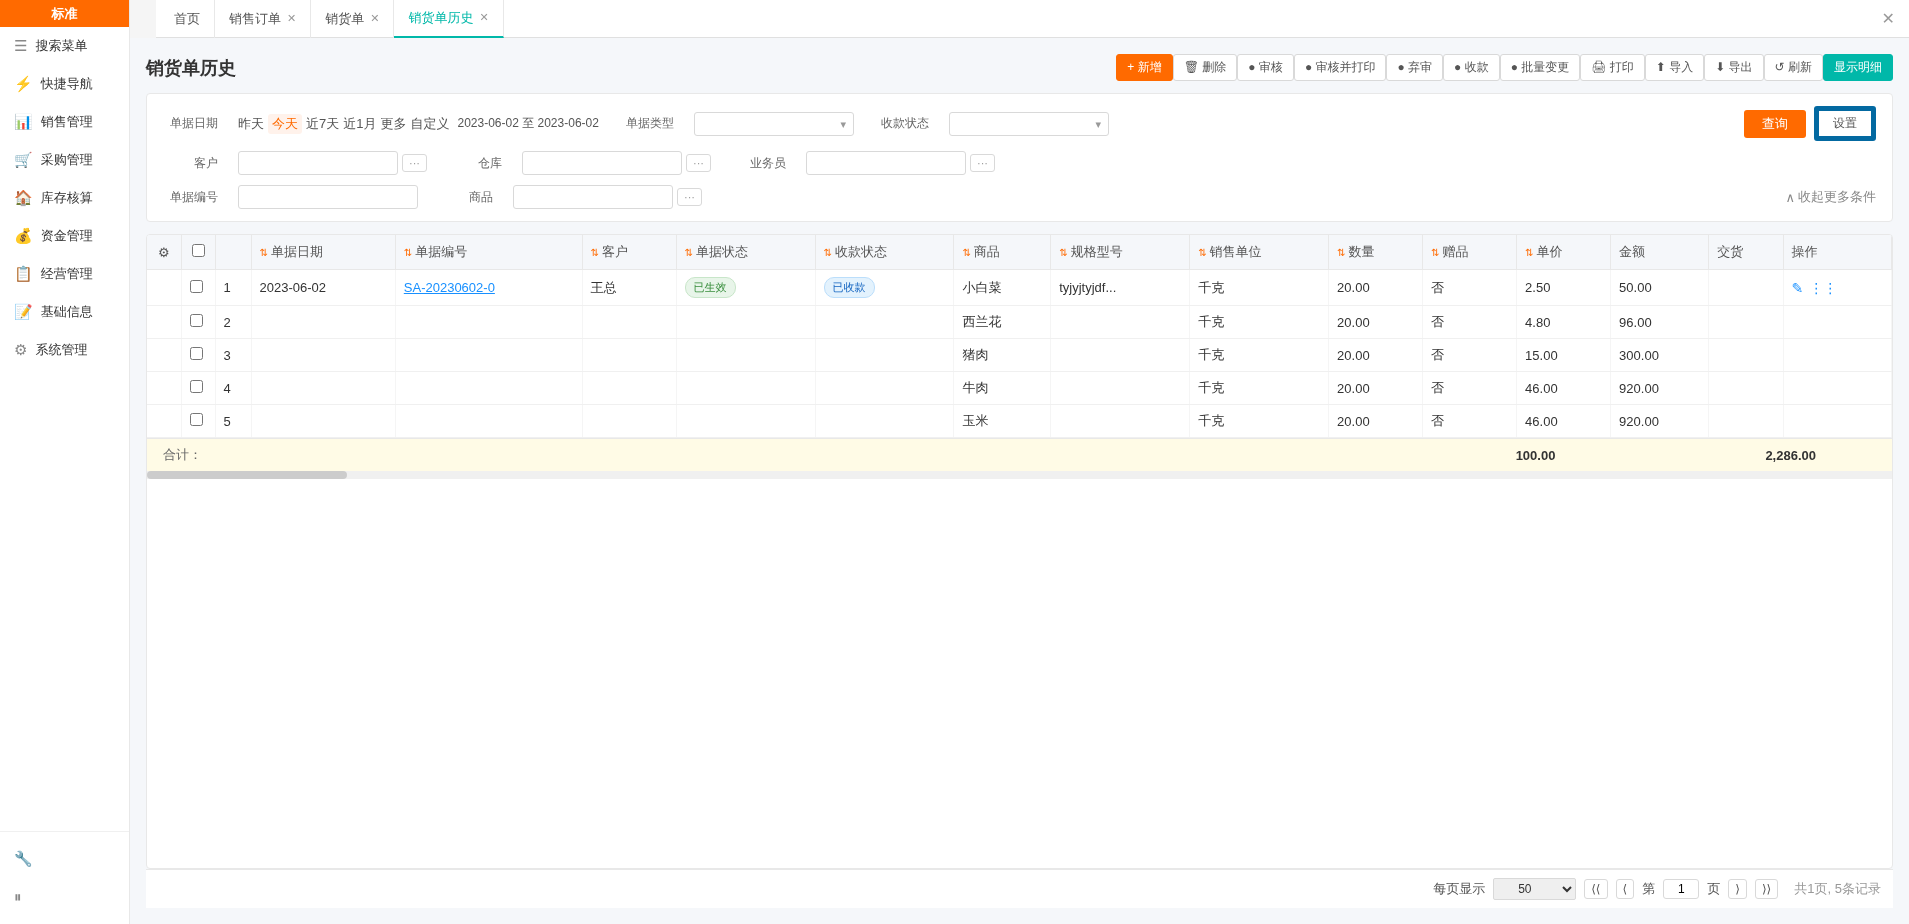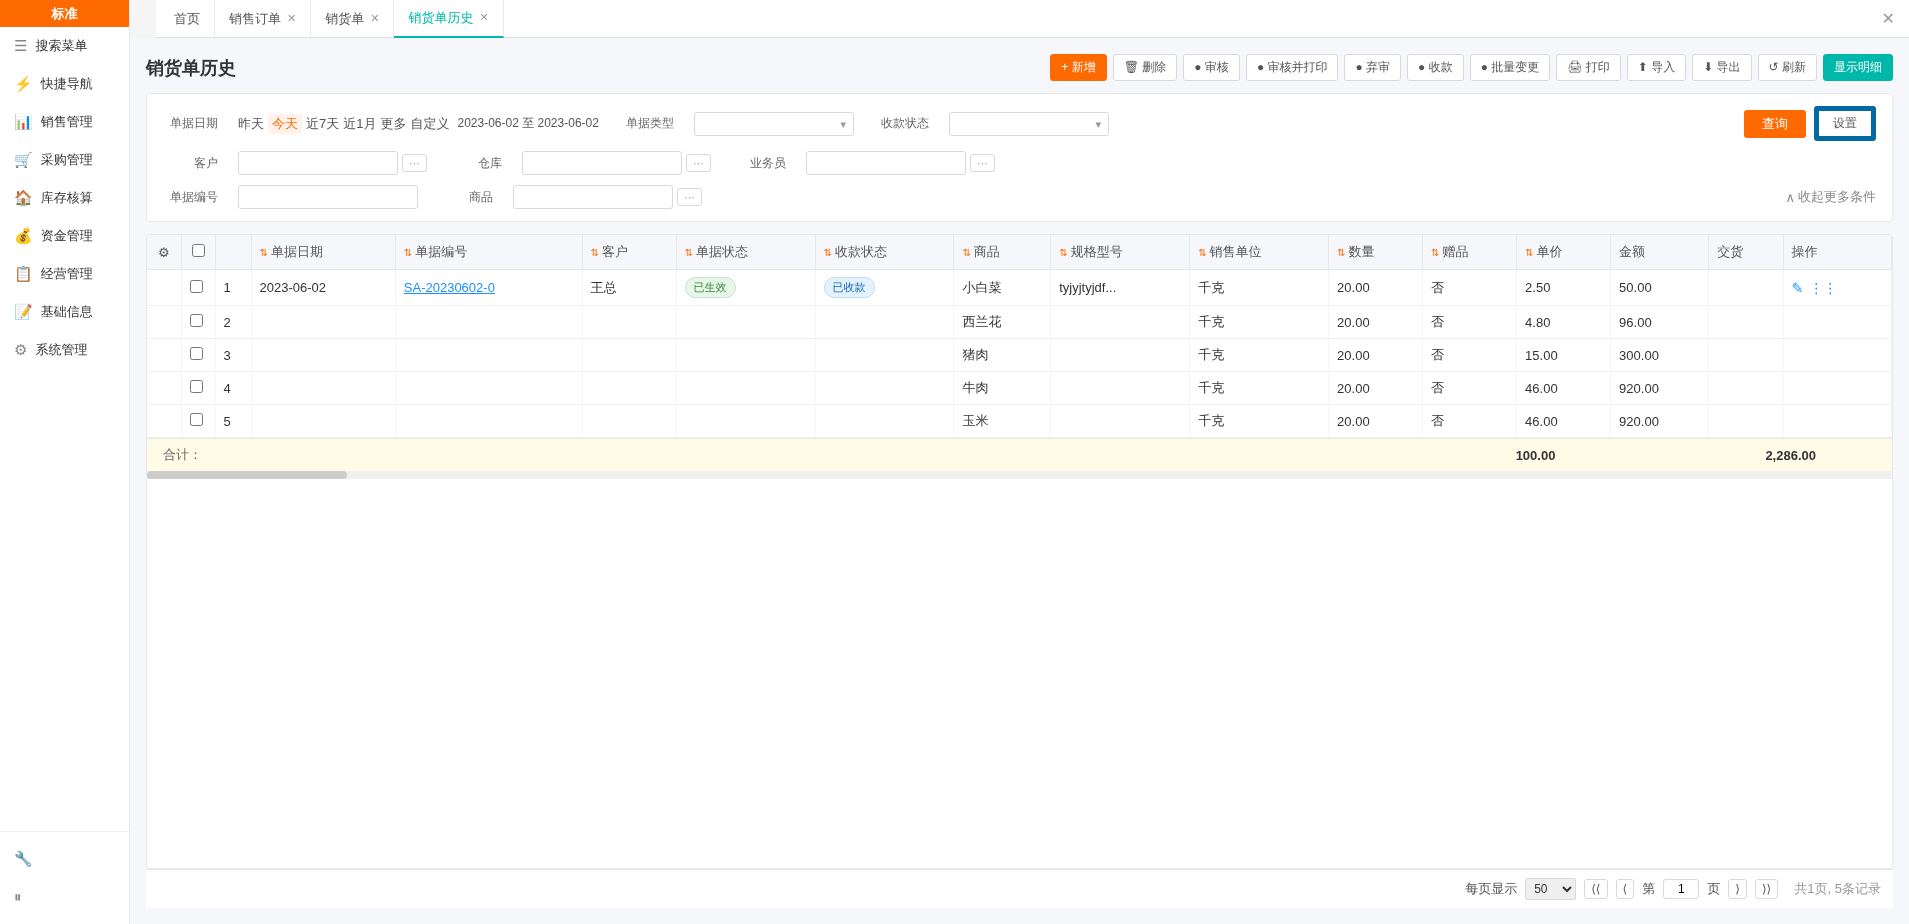"+ 新增" .toolbar { gap: 6px -> none }
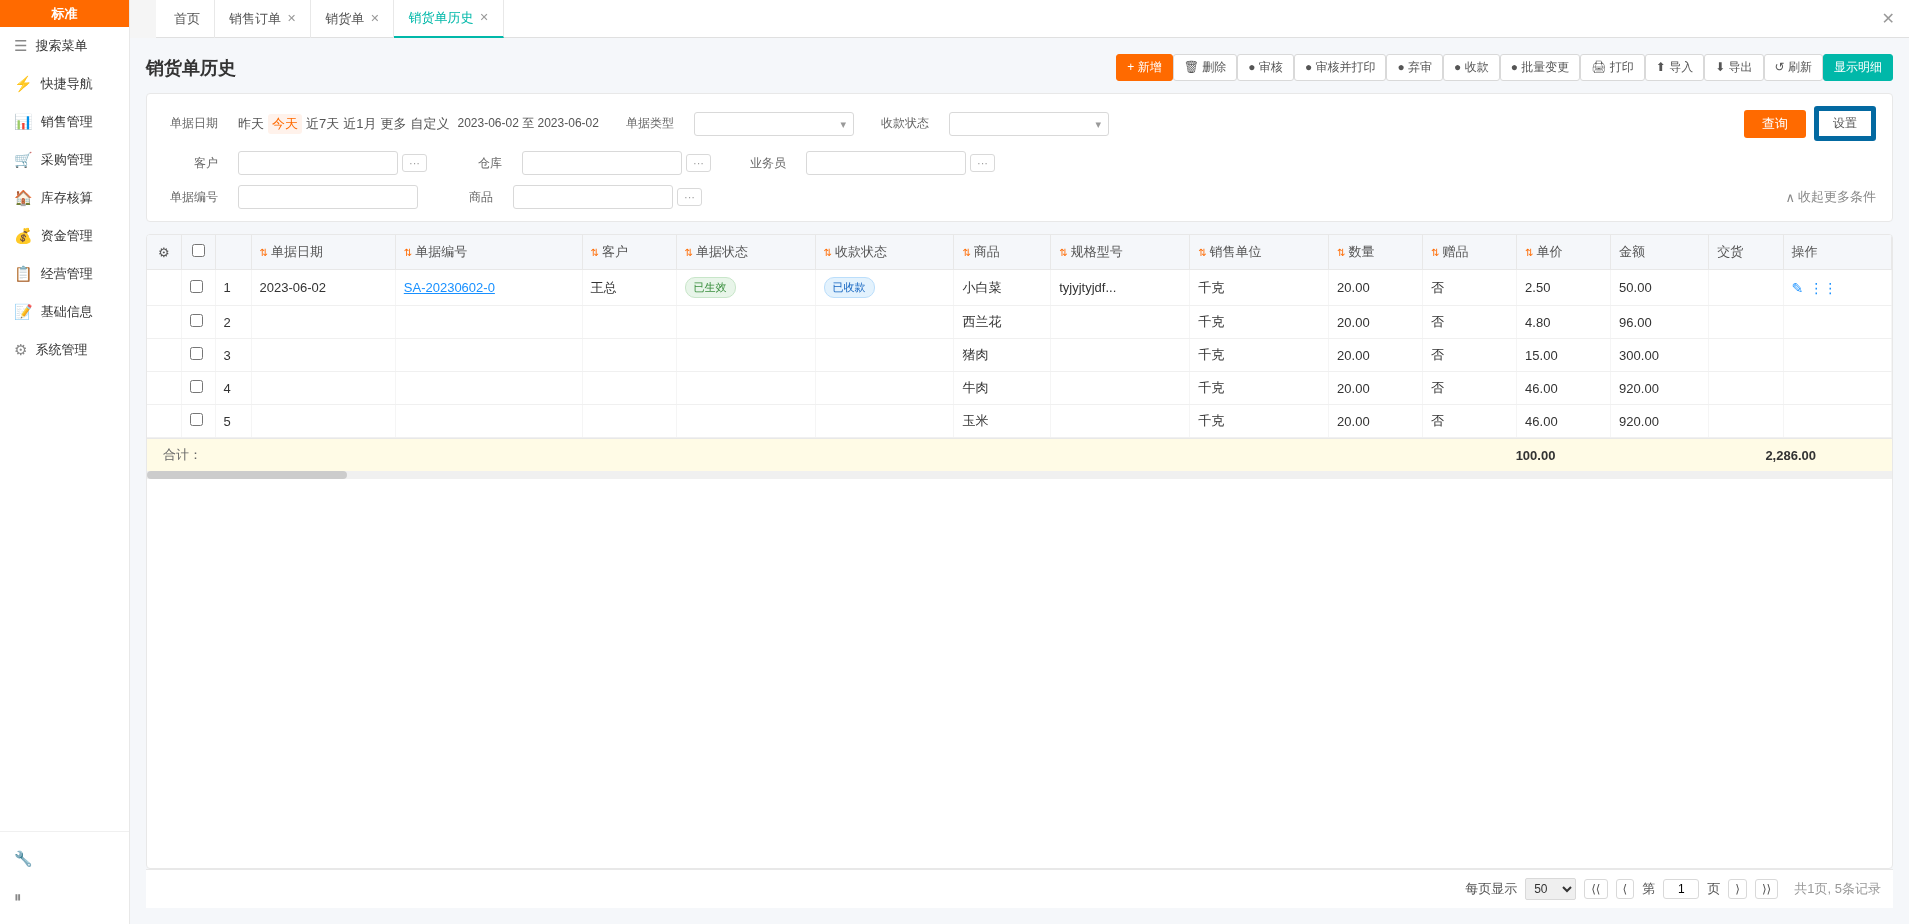"50" .pagination-select { padding: 2px 4px -> 2px 20px }
